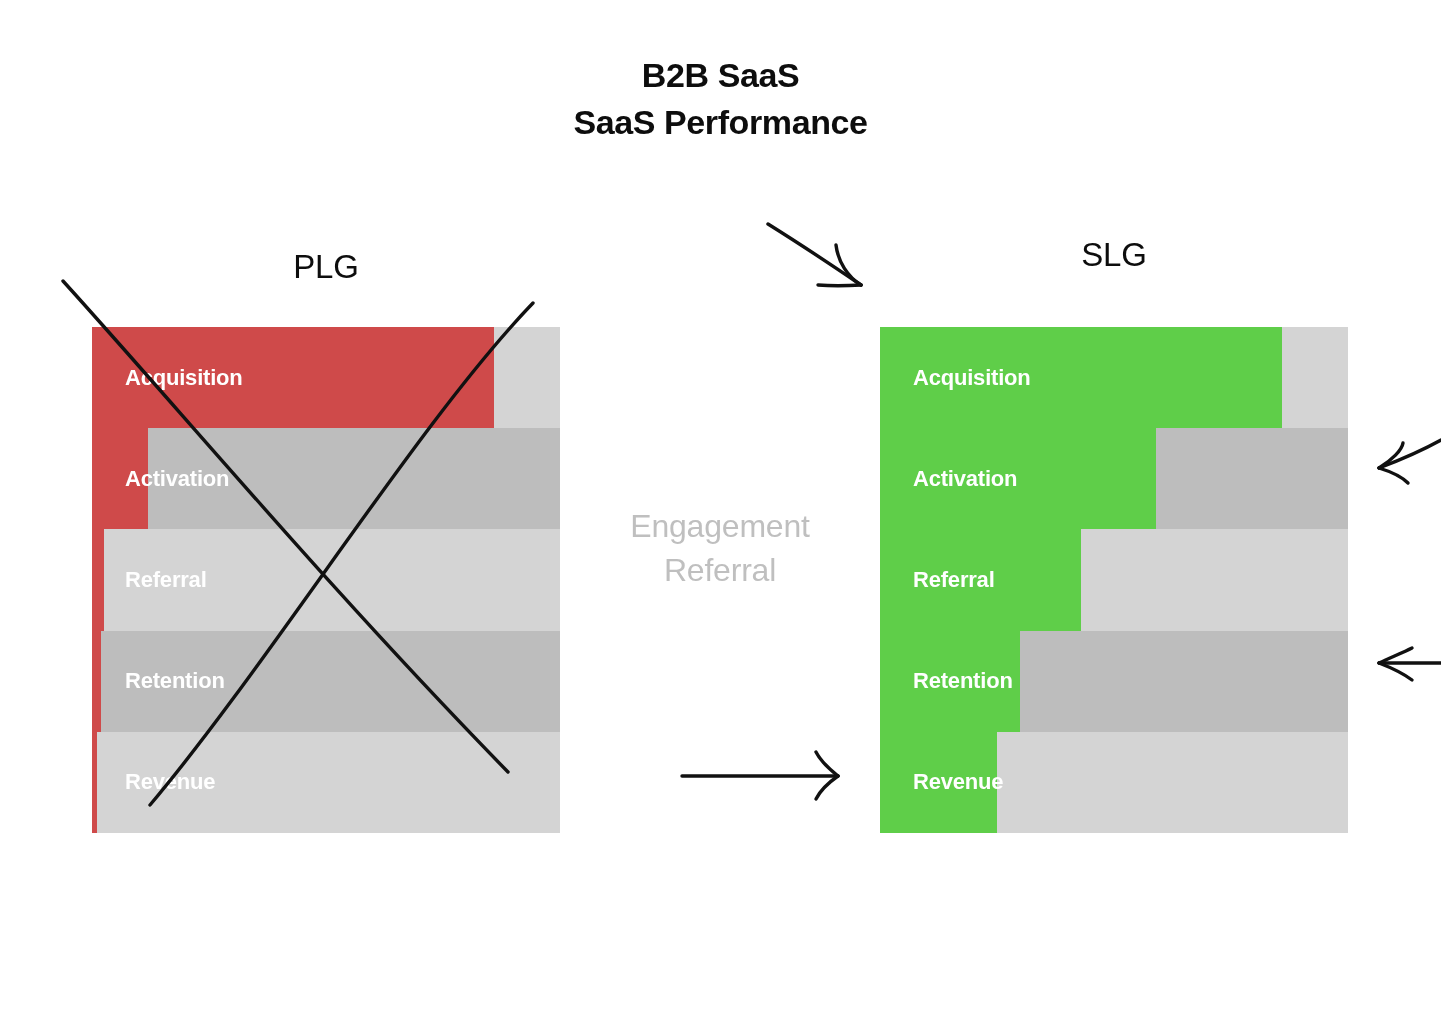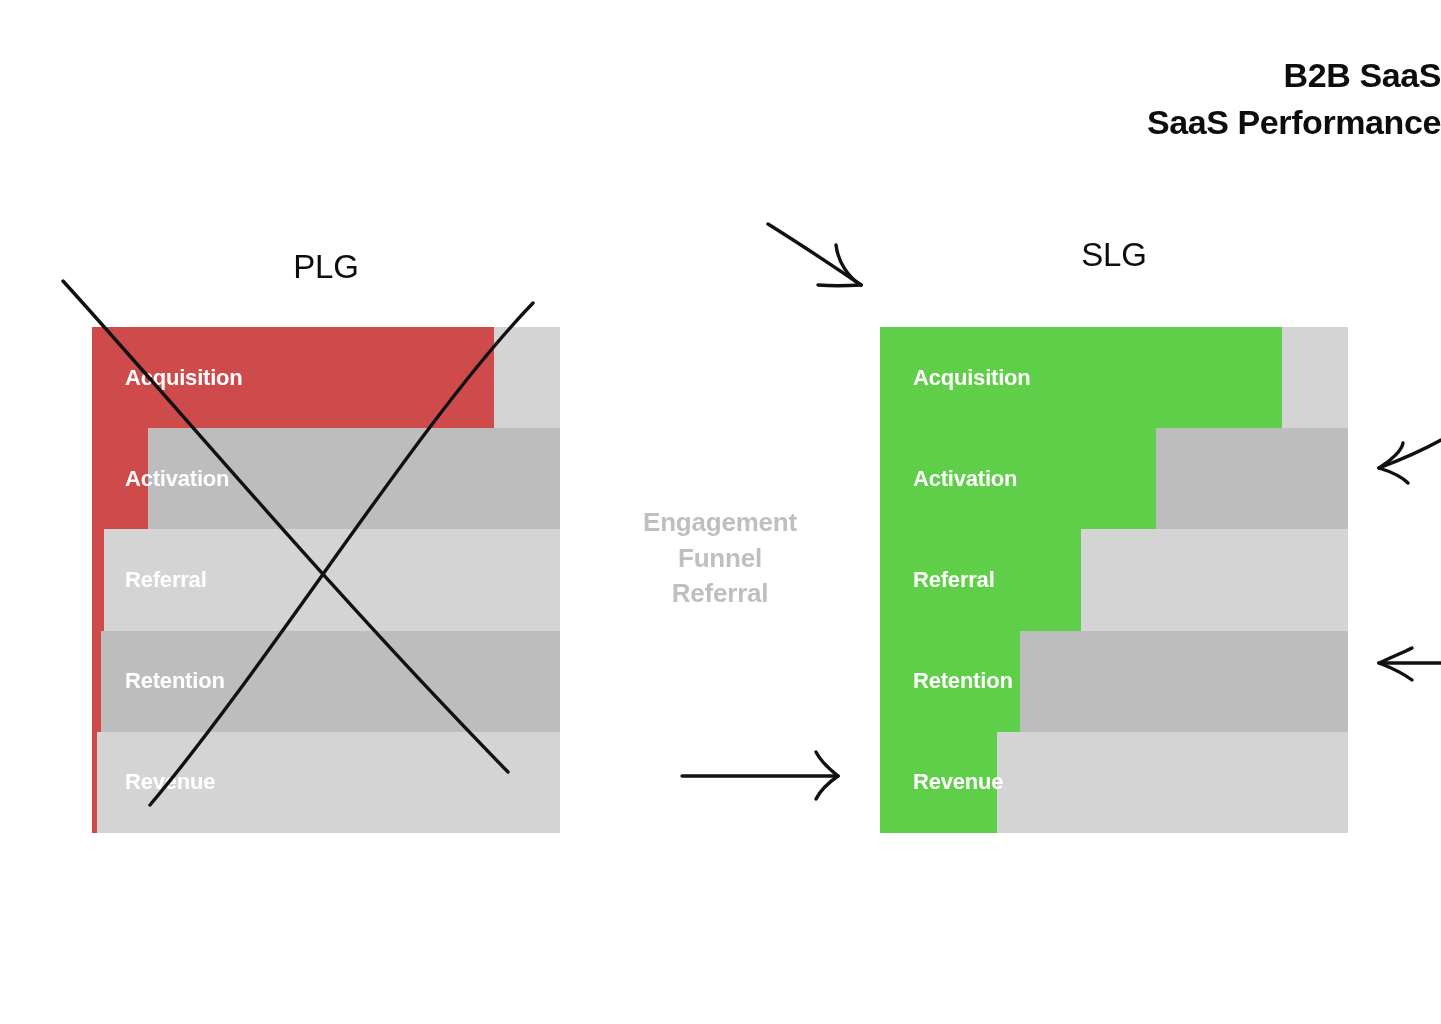"B2B SaaS" #chart-title { text-align: right -> center }
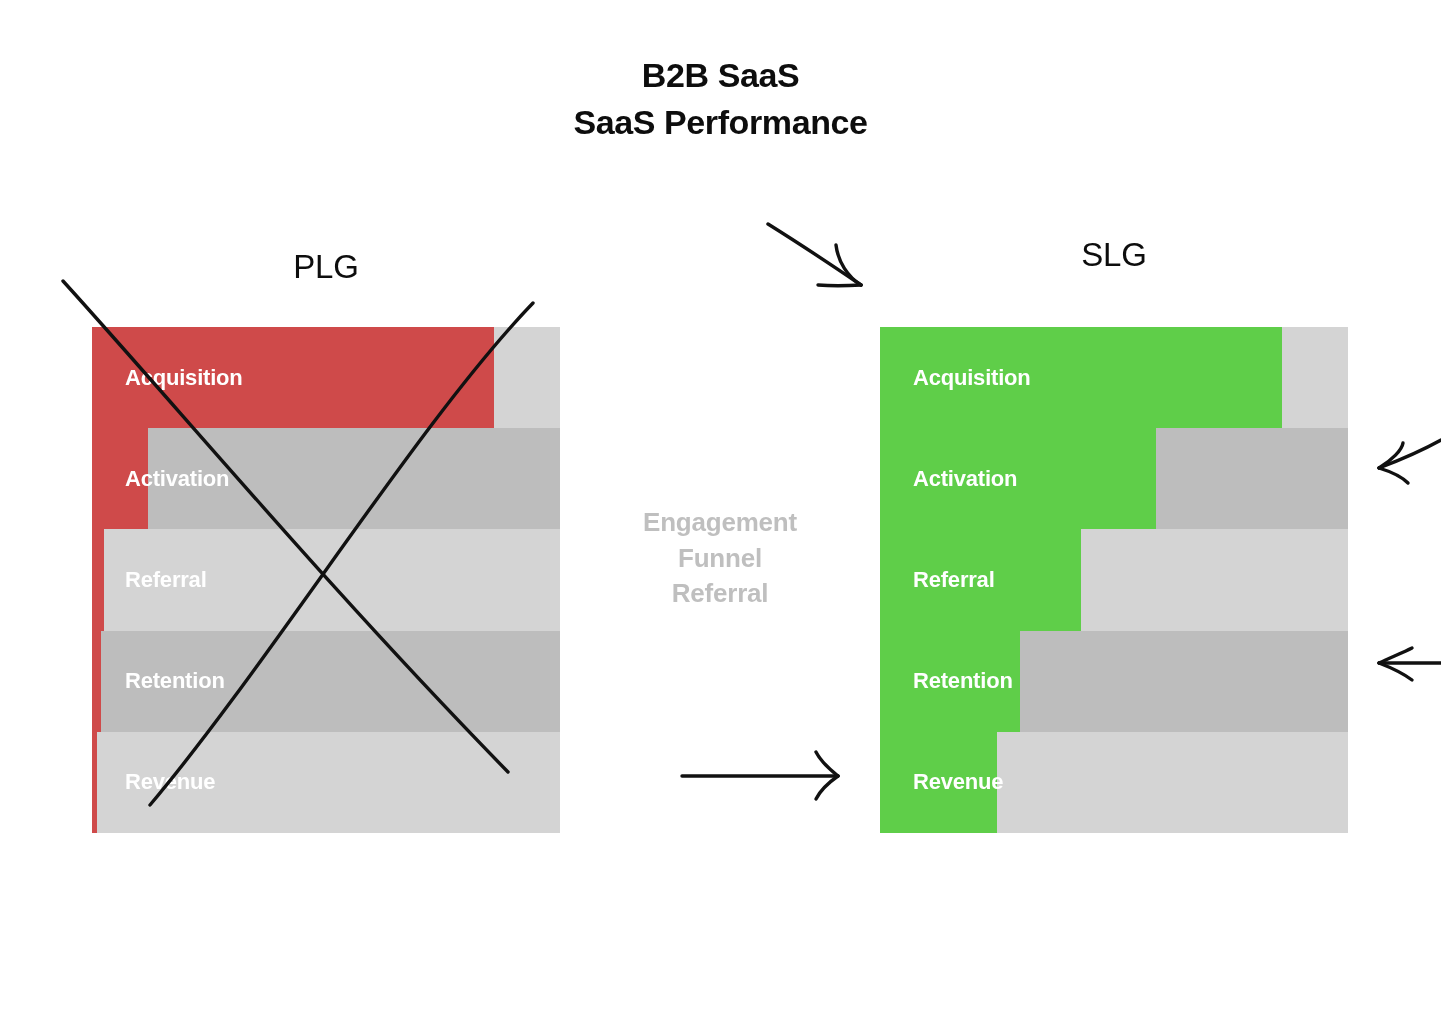"Engagement" #center-caption { font-size: 26px -> 32px; font-weight: bold -> normal }
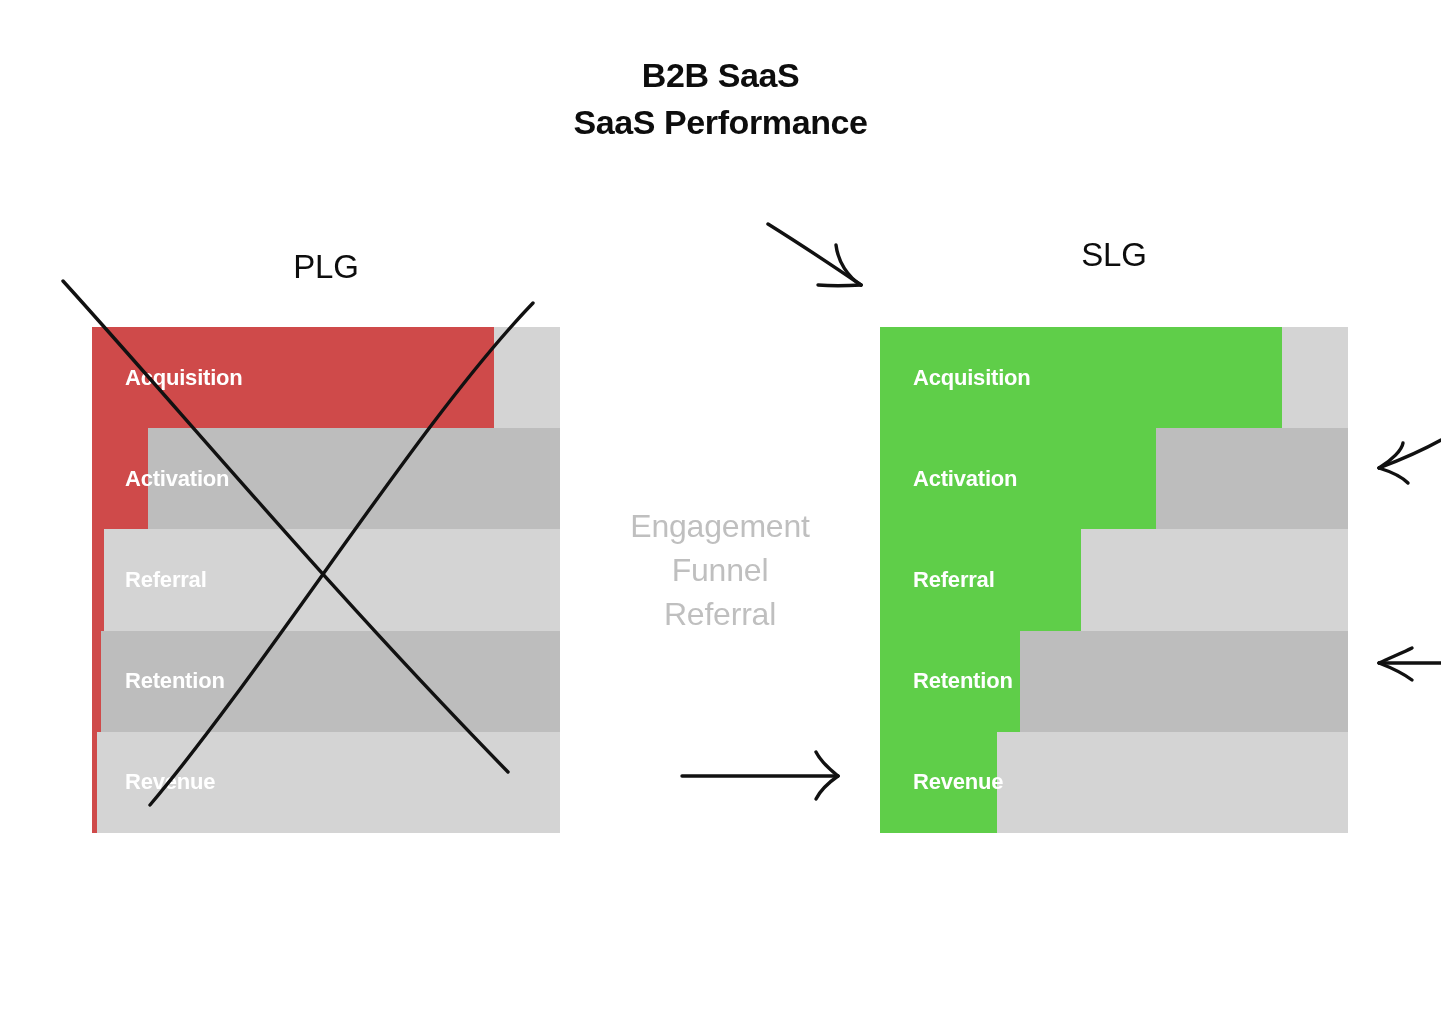"Funnel" span.cap-line { html: <span>Funnel</span> -> none }
